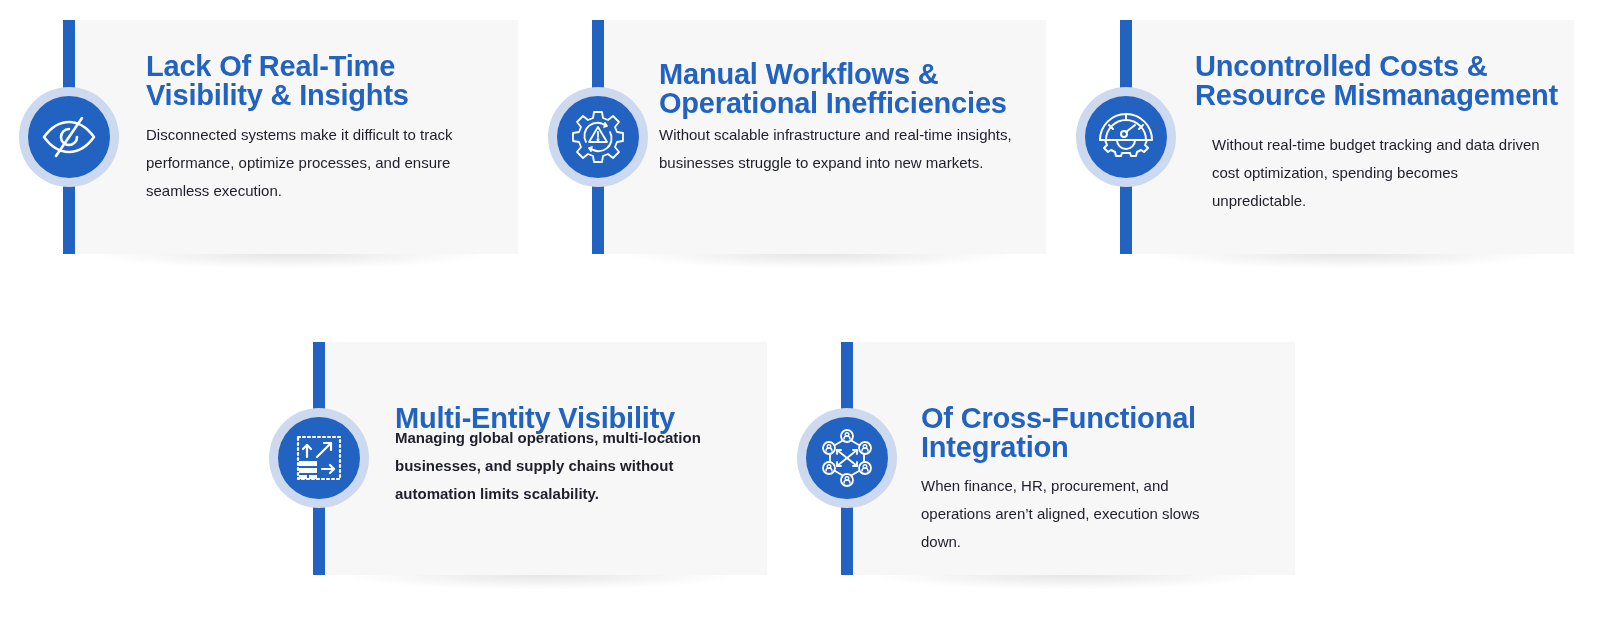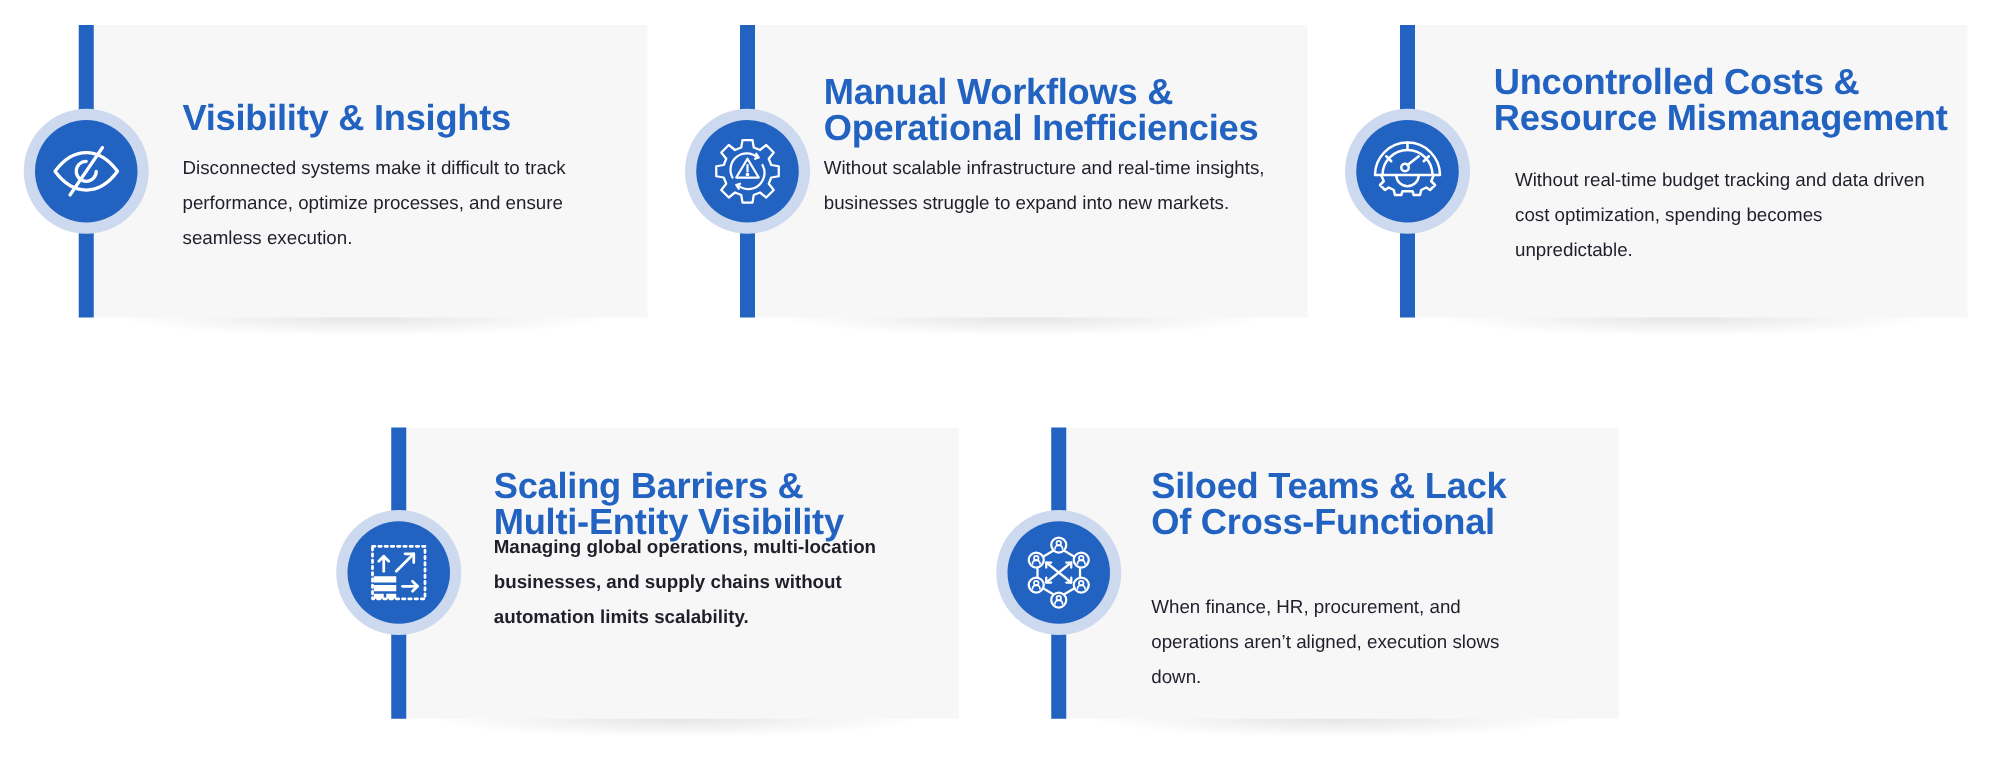"Lack Of Real-Time" span { html: none -> <span>Lack Of Real-Time</span> }
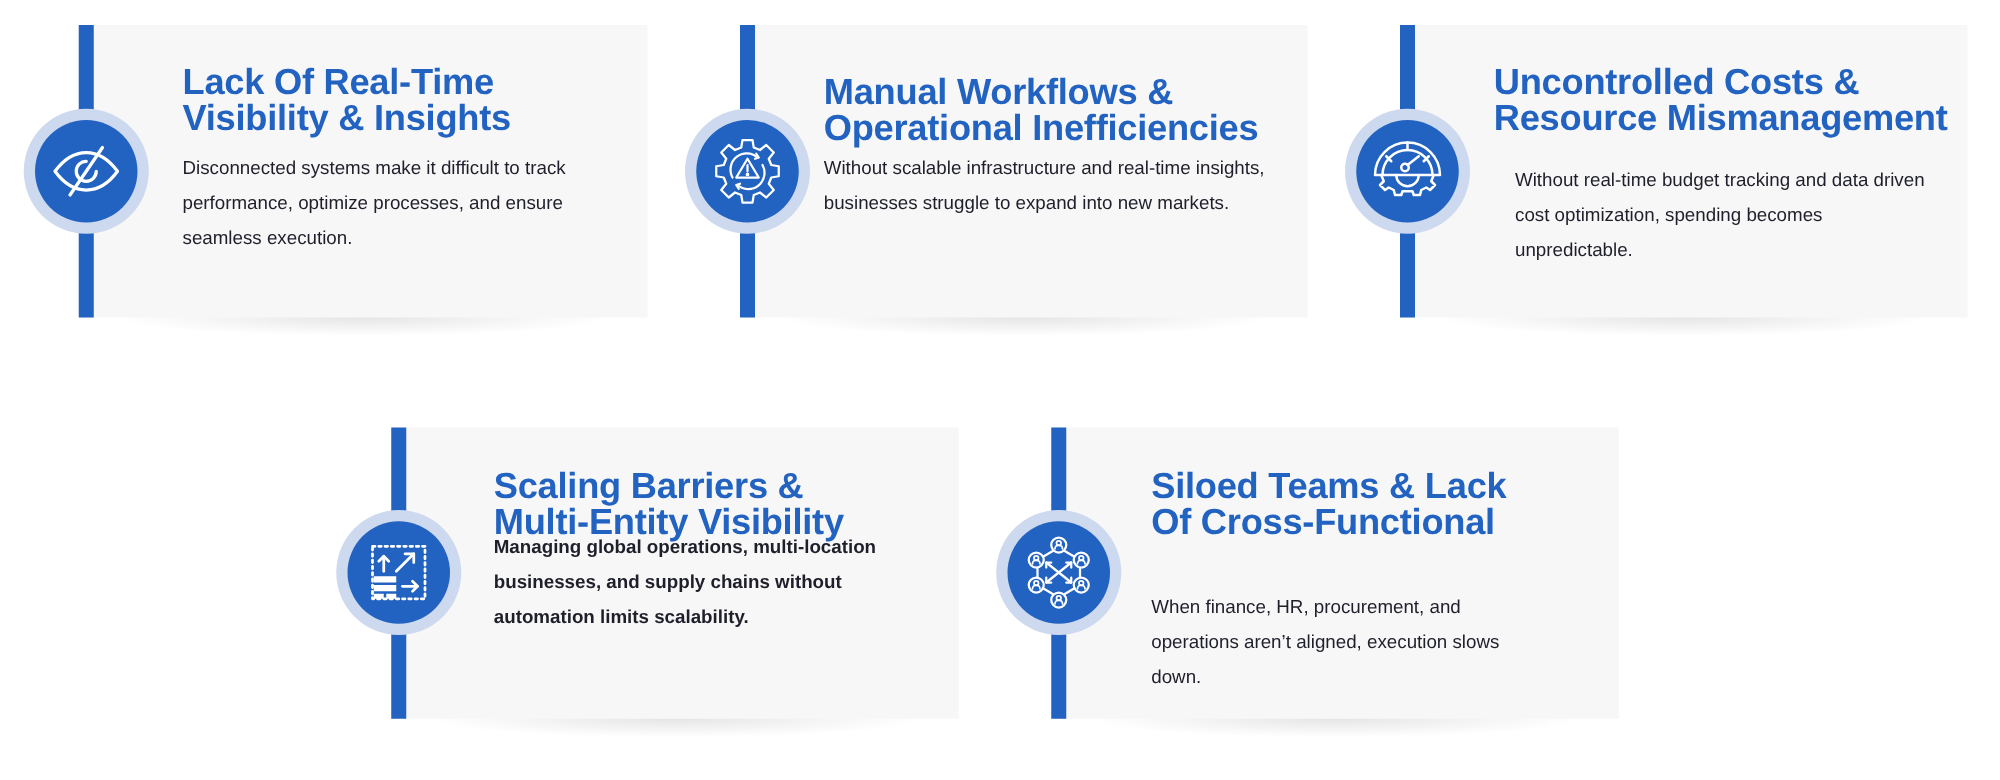"Scaling Barriers &" span { html: <span>Scaling Barriers &amp;</span> -> none }
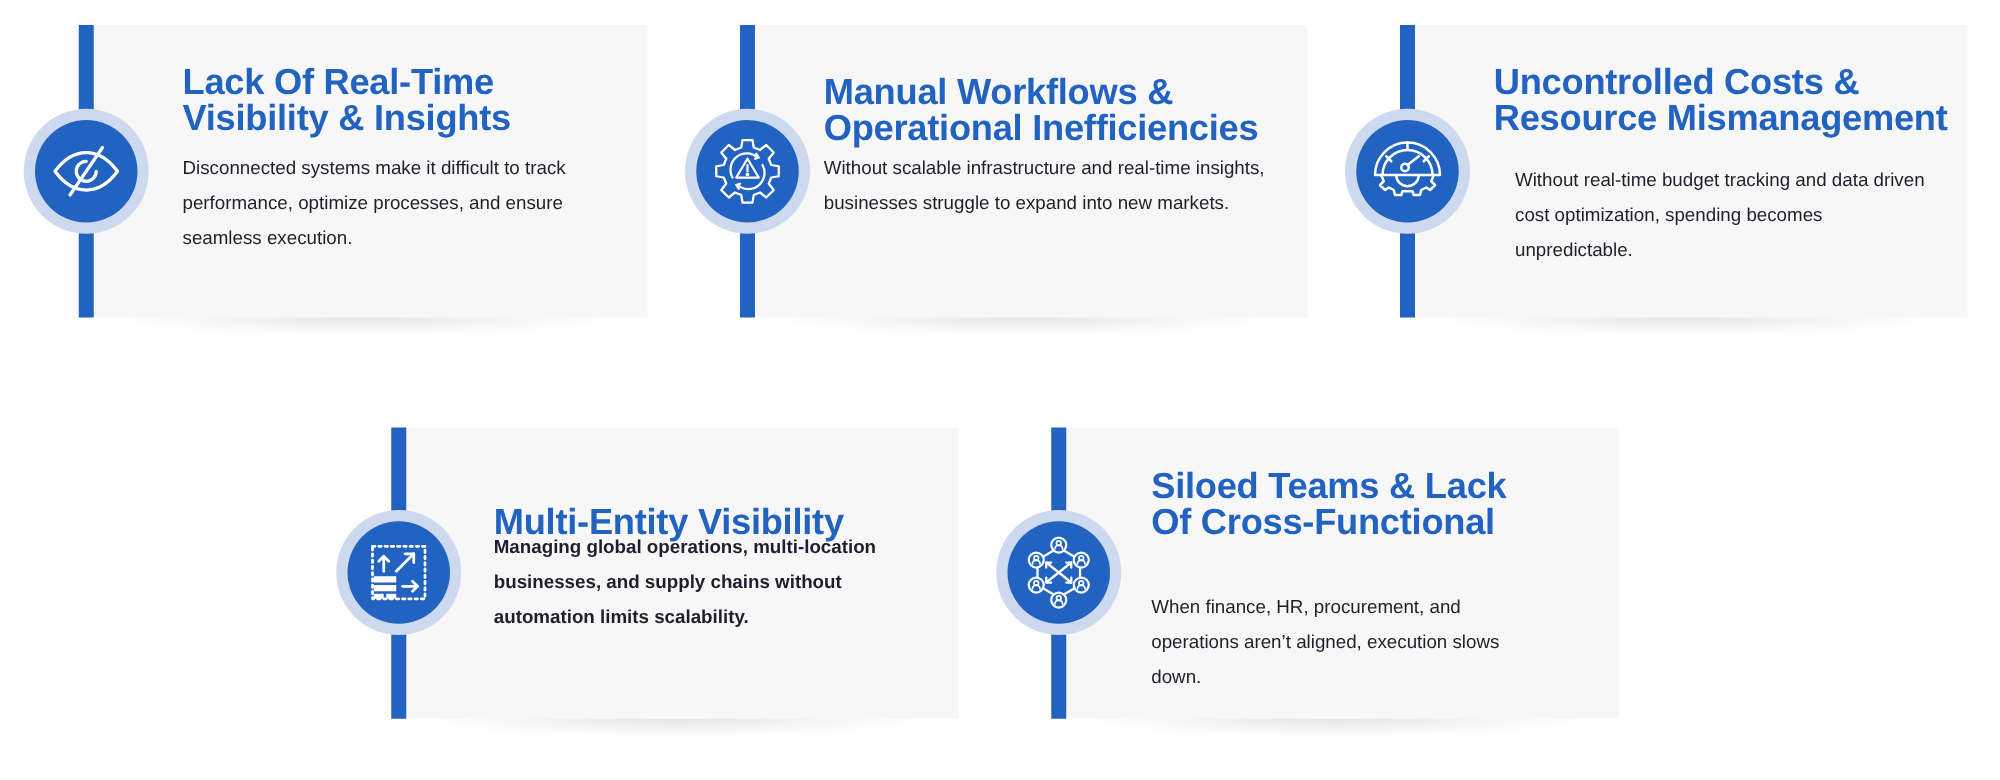"Siloed Teams & Lack" span { html: <span>Siloed Teams &amp; Lack</span> -> none }
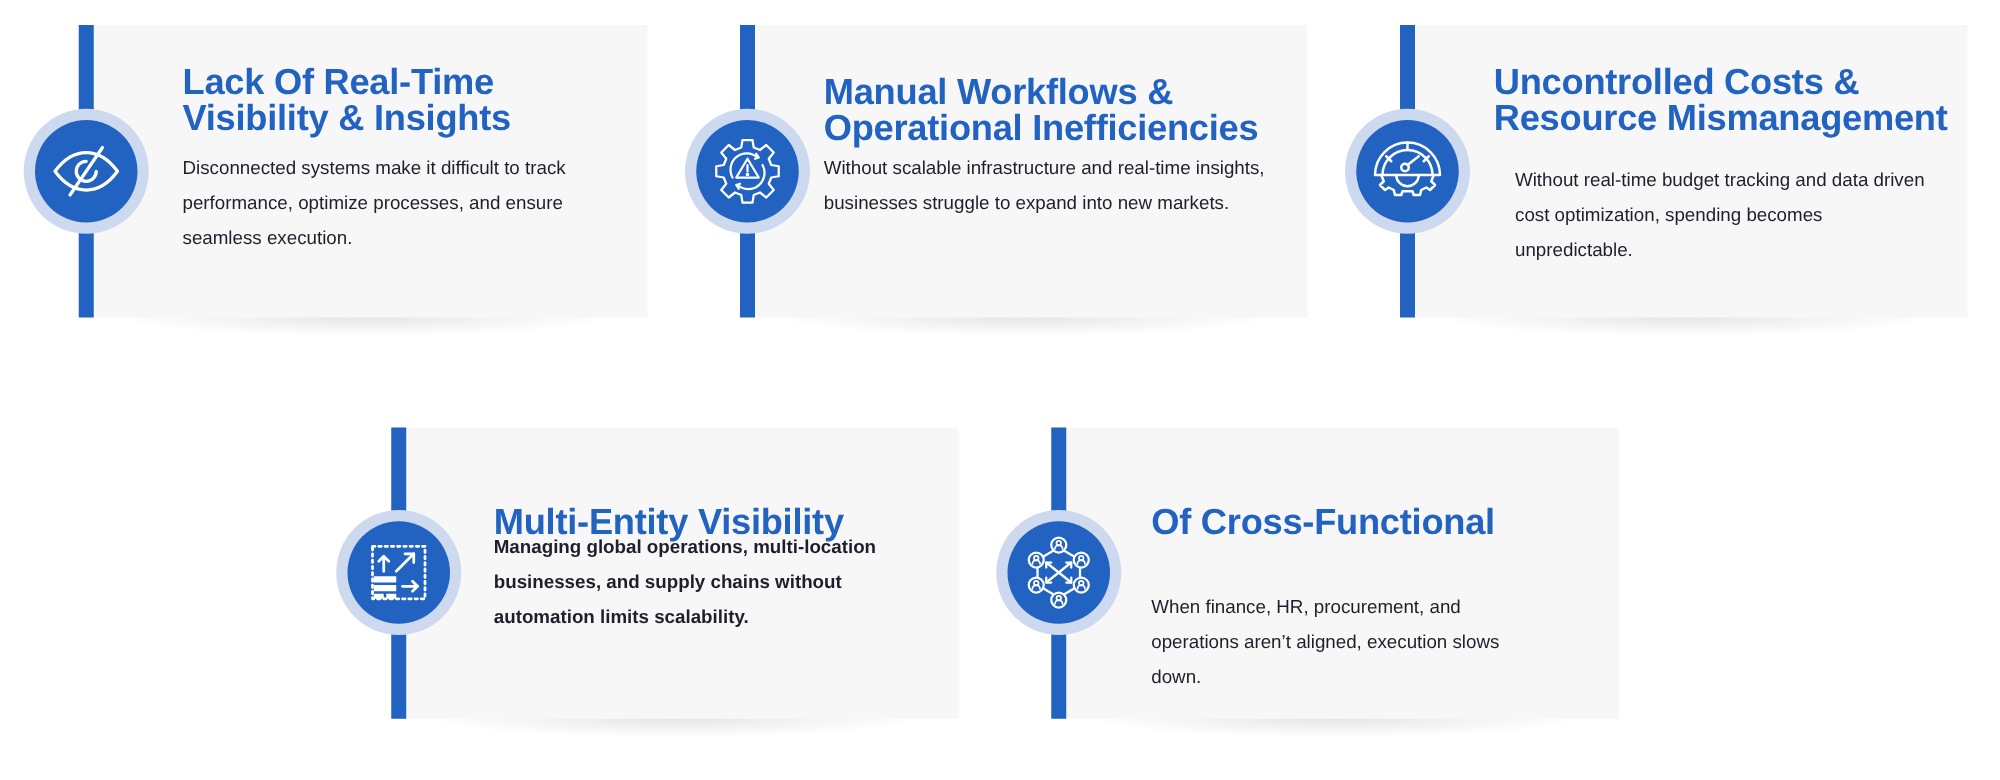"Integration" span { html: none -> <span>Integration</span> }
